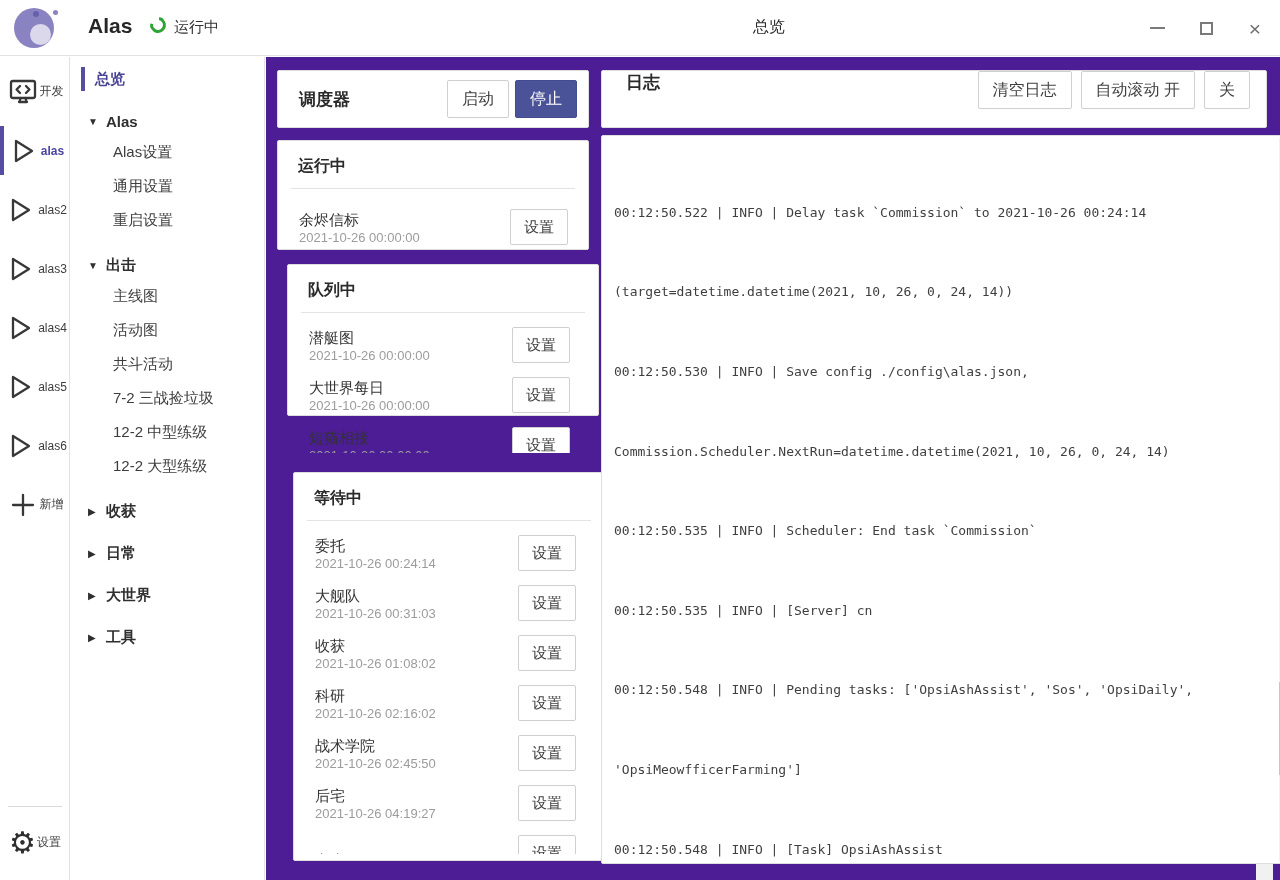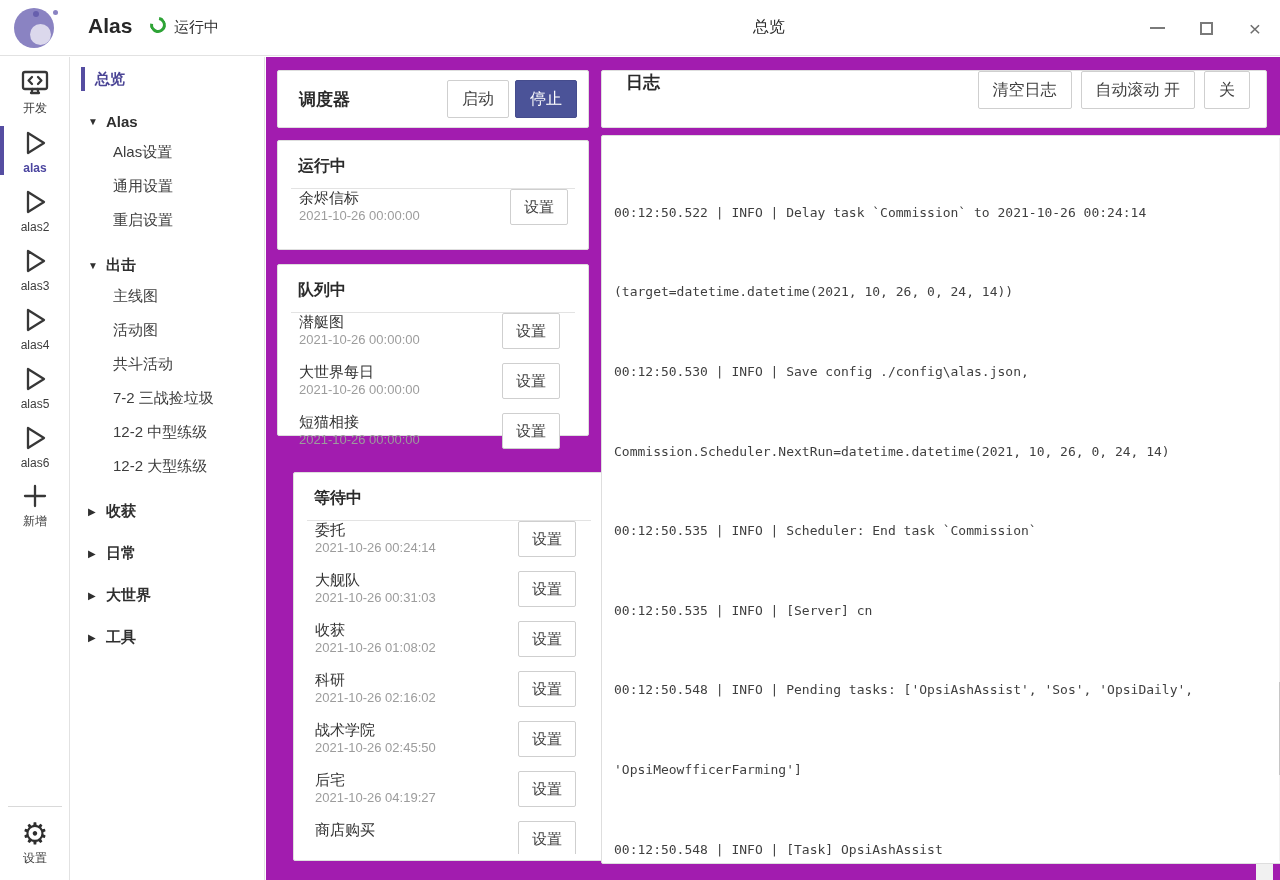"开发" .rail-item { flex-direction: column -> row }
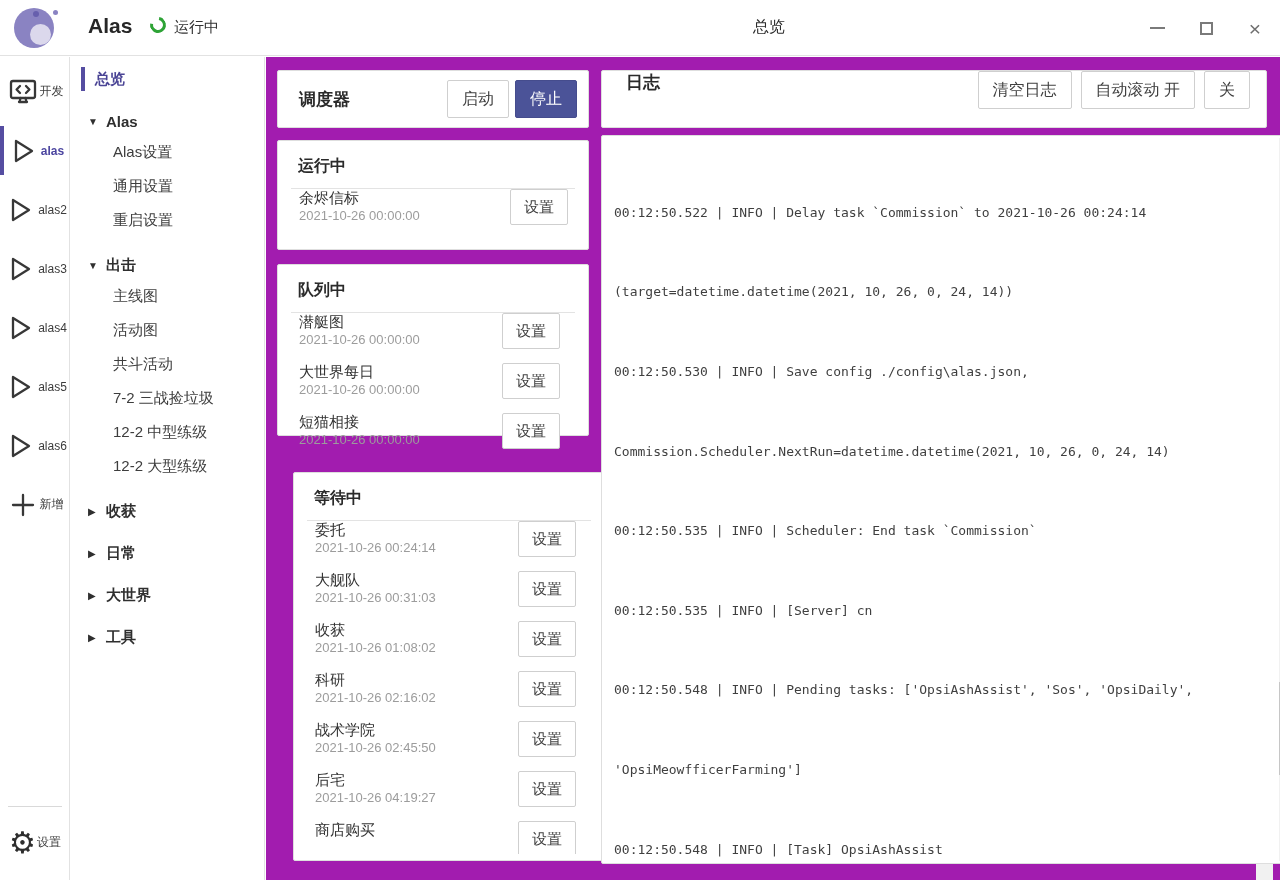"调度器" .main { background: #a21caf -> #4c1d95 }
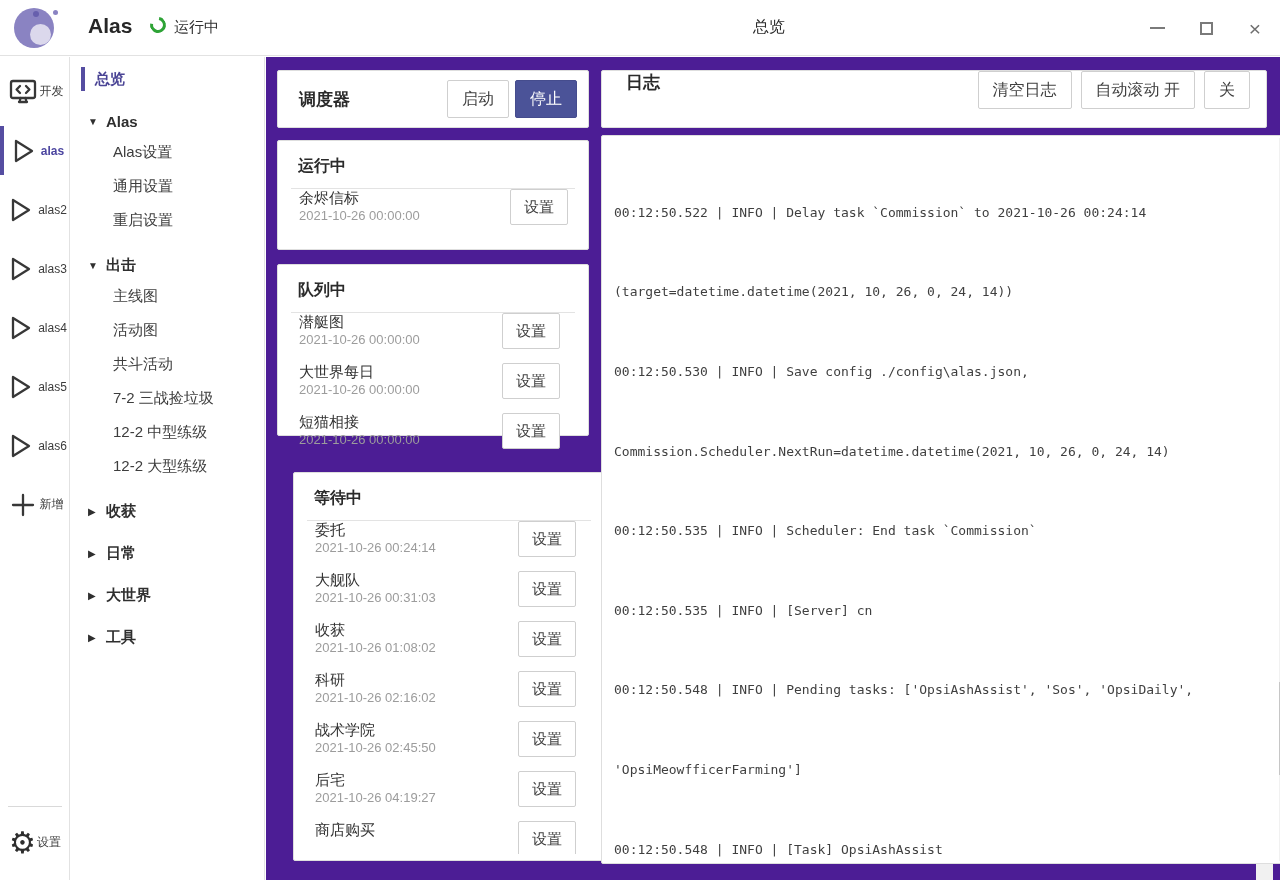"余烬信标" .task-row { align-items: flex-start -> flex-end }
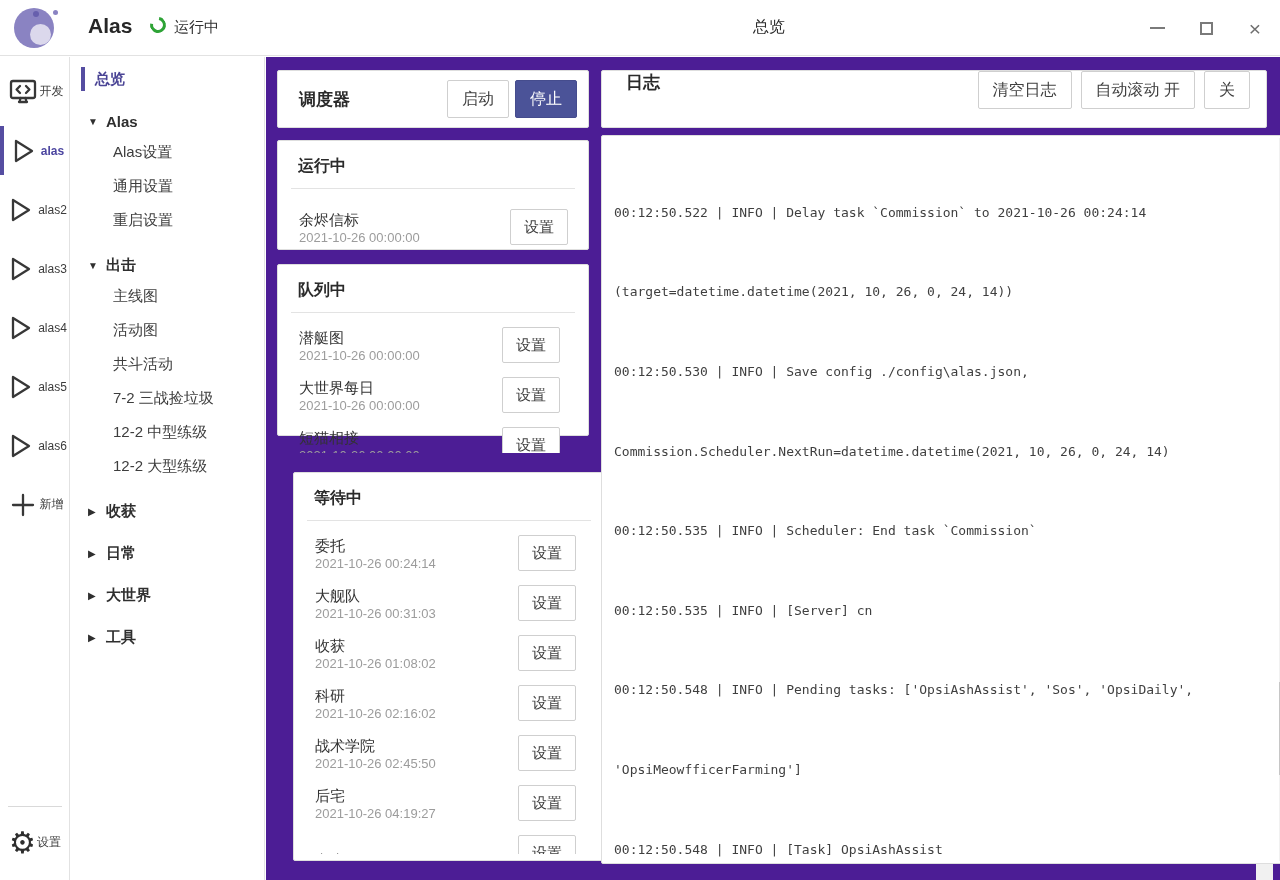"队列中" .card-pending { height: 172px -> 152px; left: 11px -> 21px }
